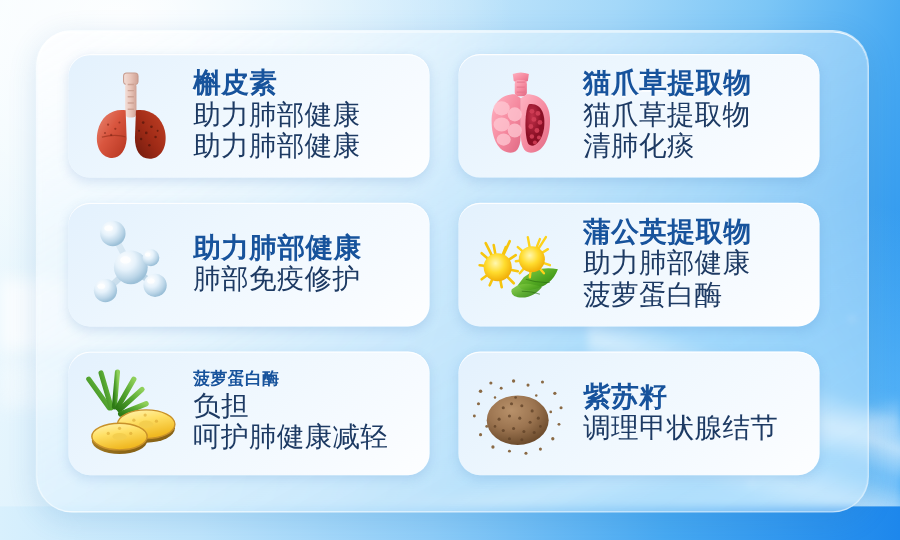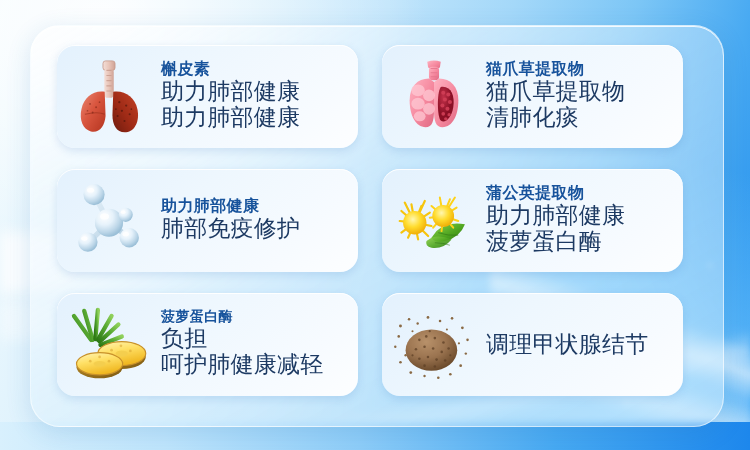"槲皮素" .card-title { font-size: 16px -> 23px }
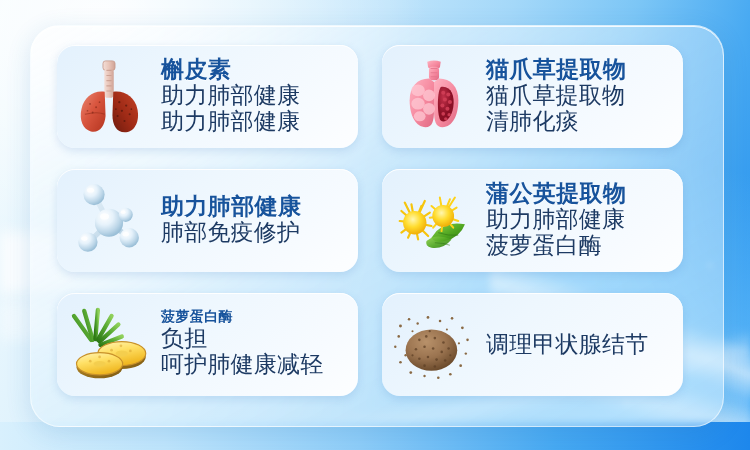"紫苏籽" div.card-title { html: none -> <div>紫苏籽</div> }
